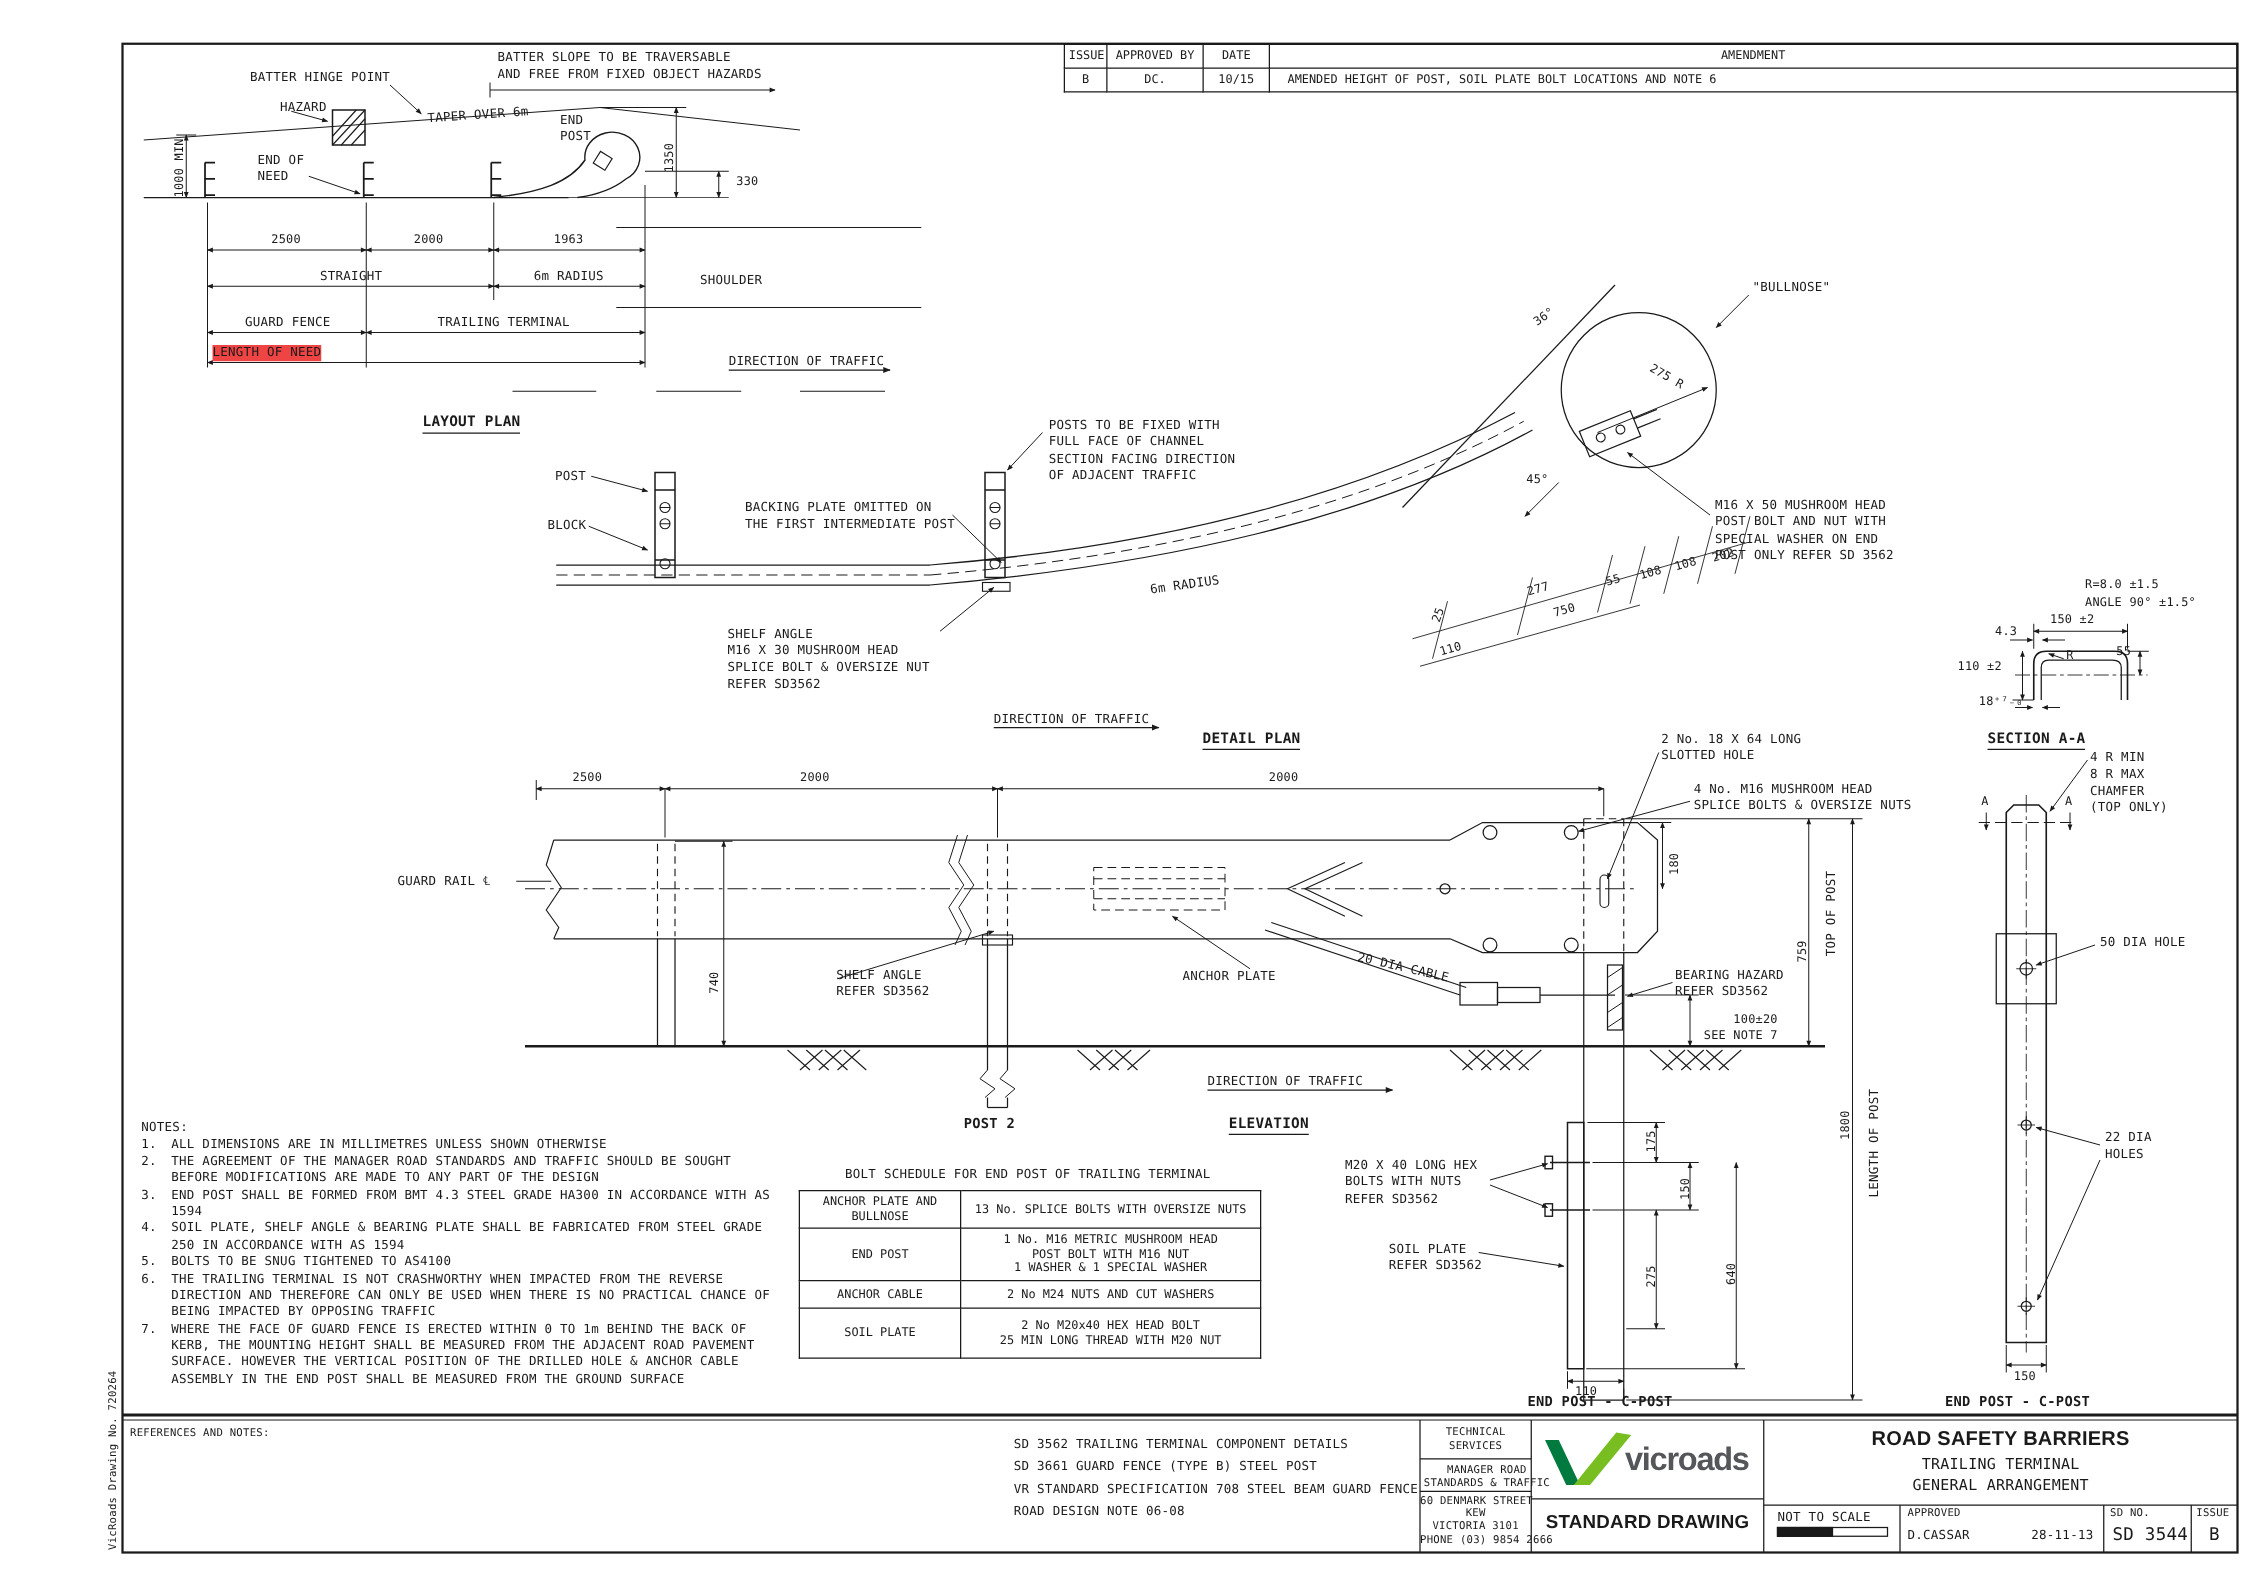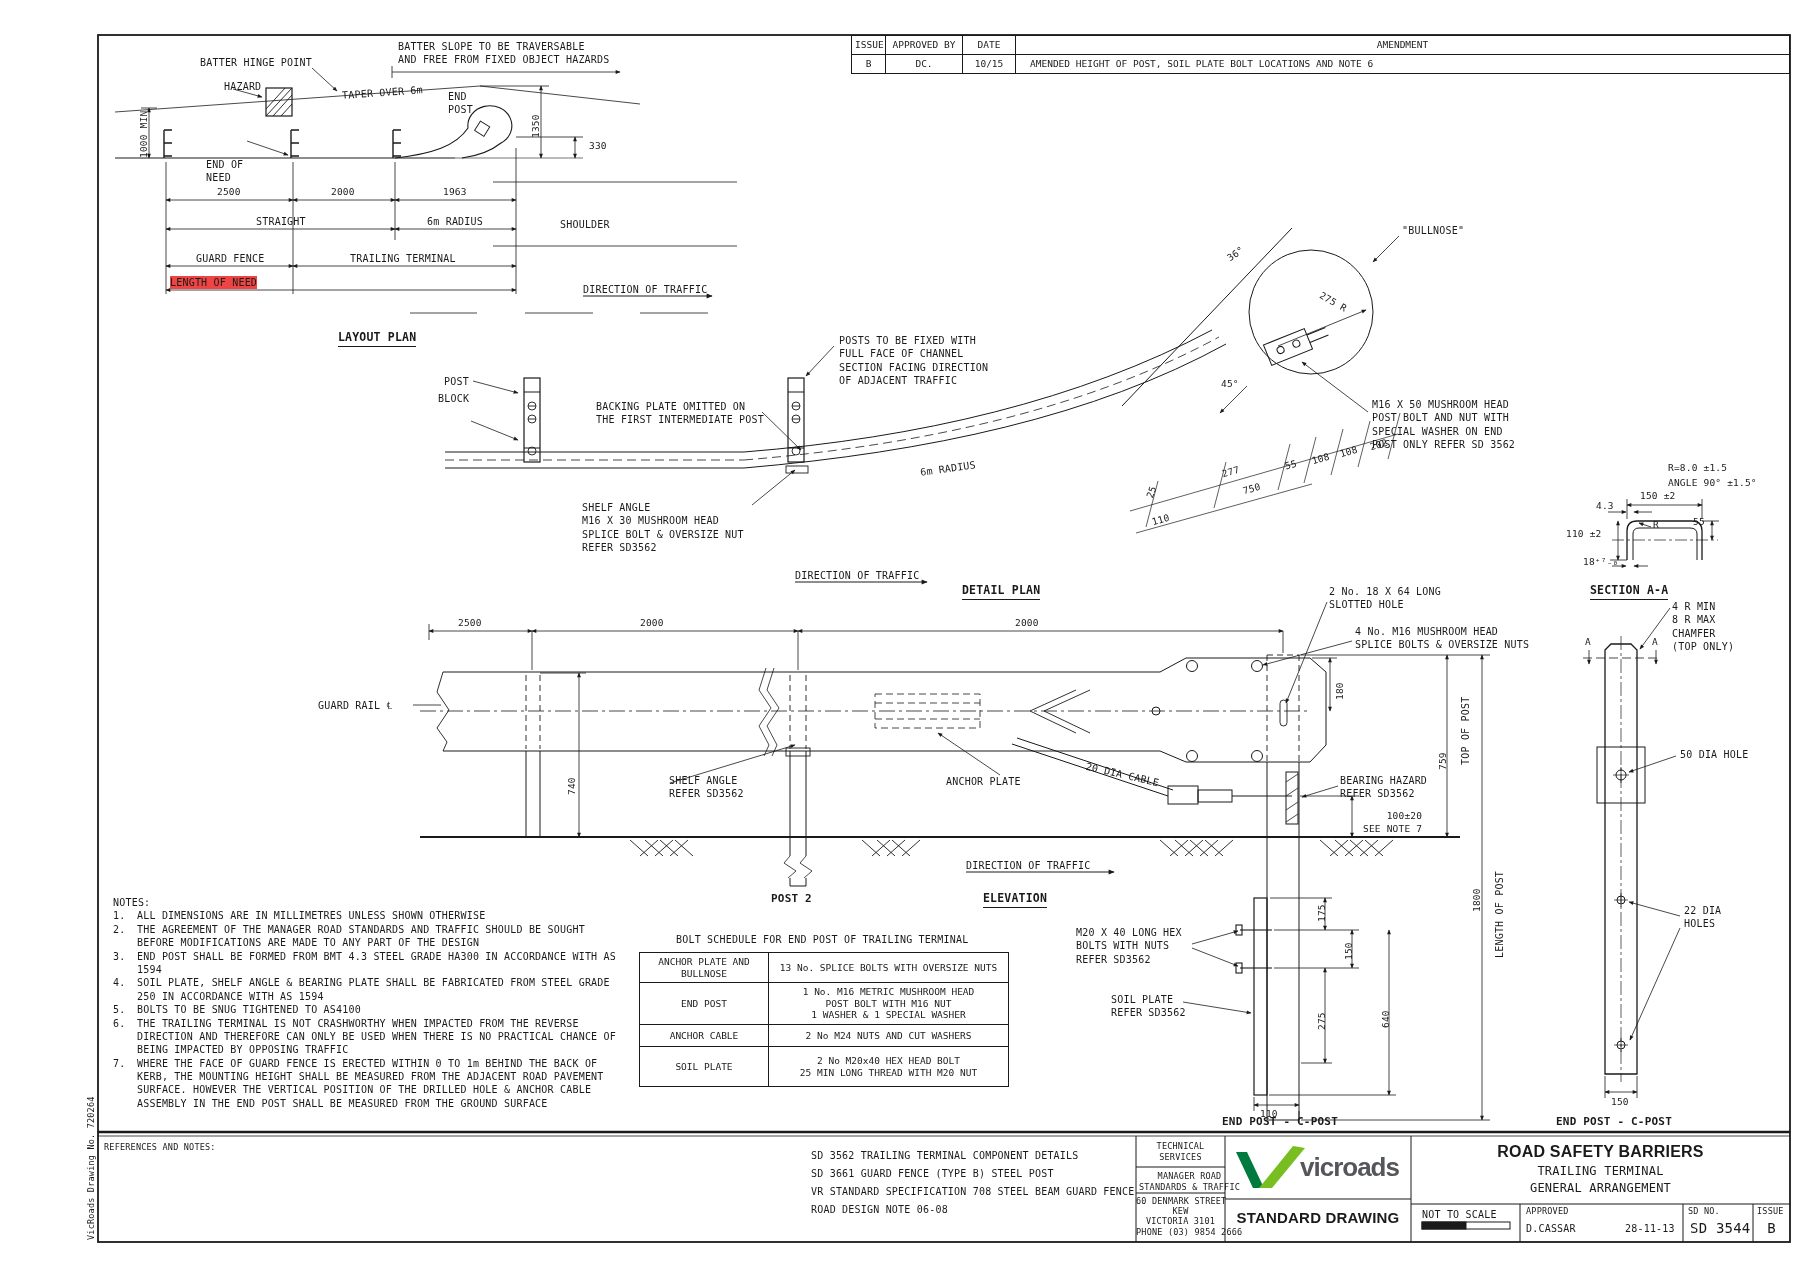"END OF" div.lbl { margin-top: 36px -> none }
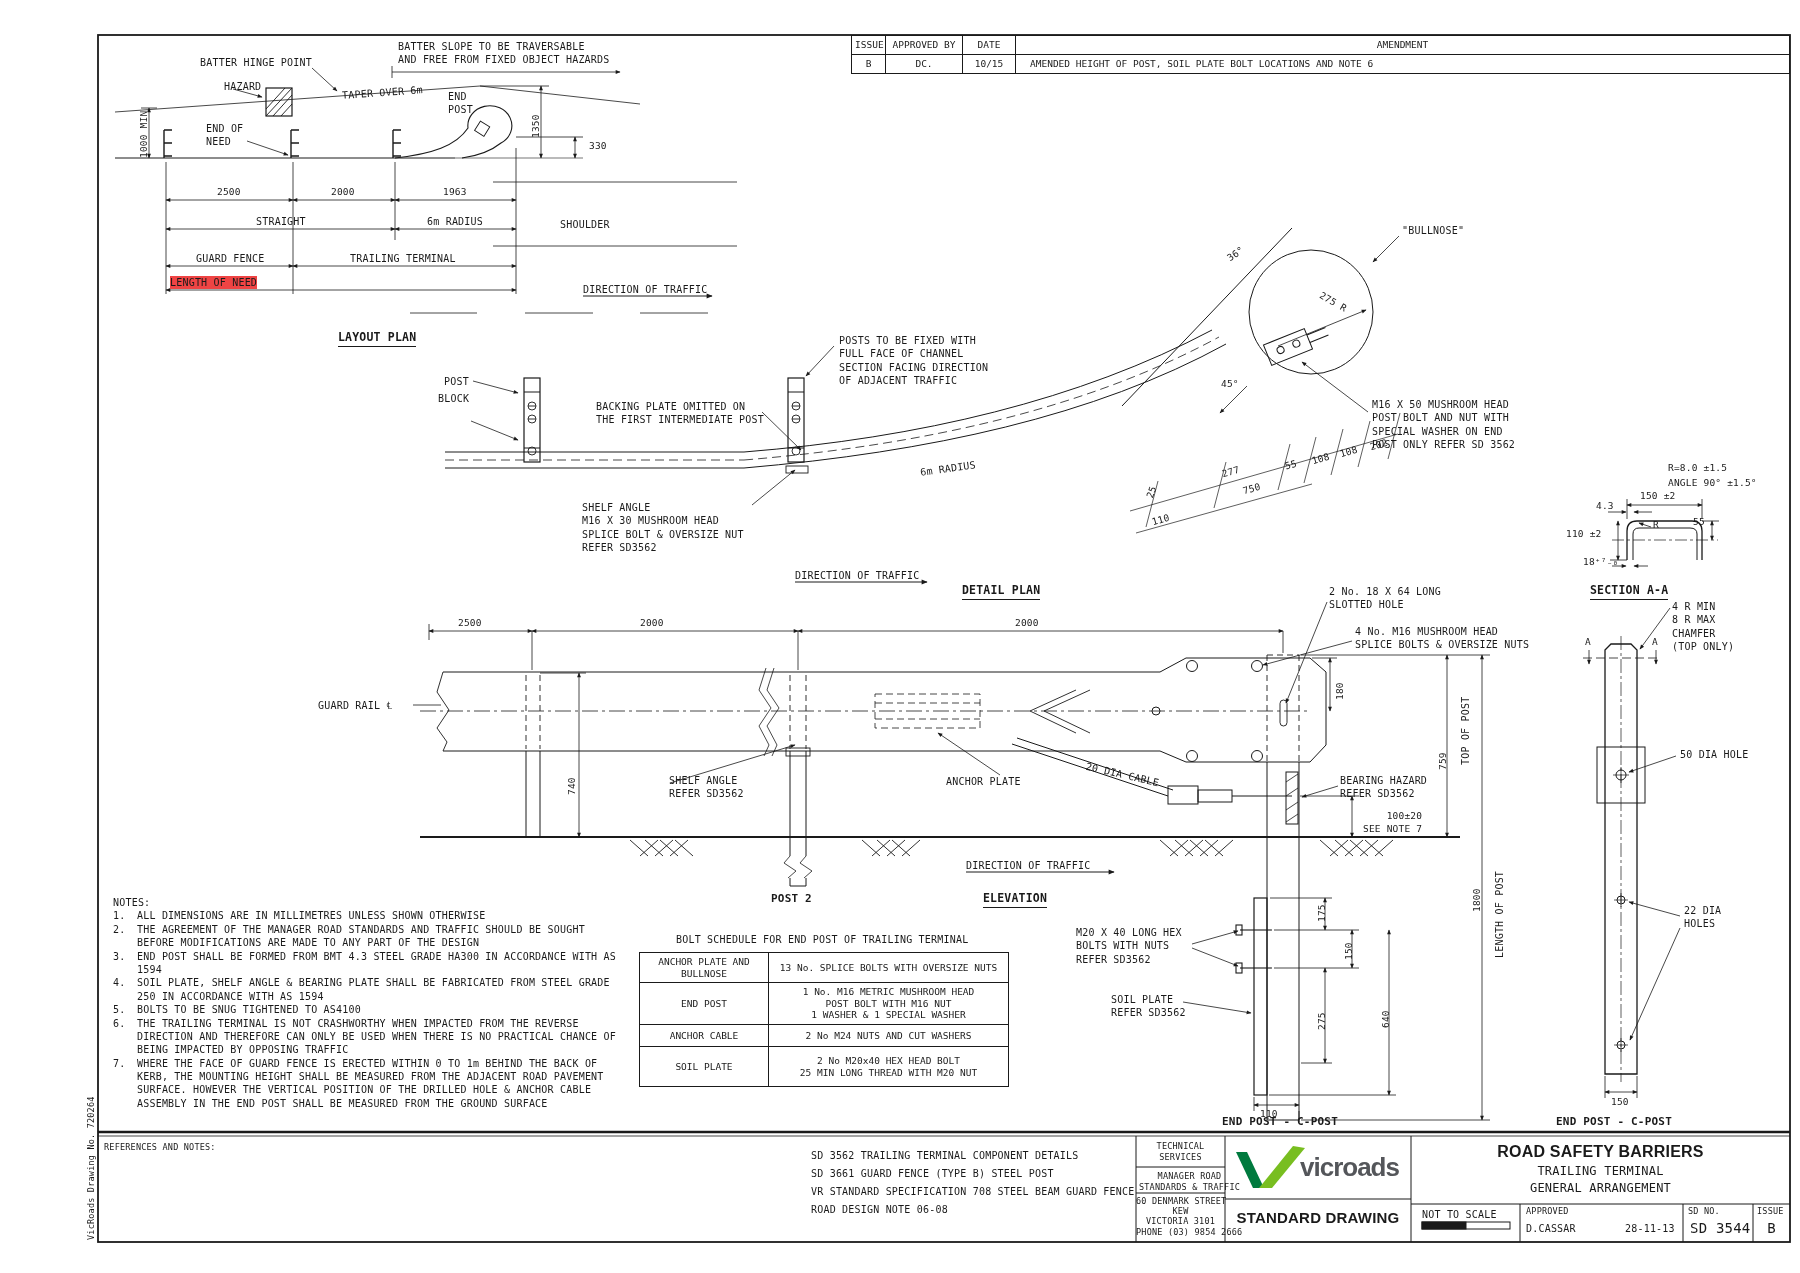"BLOCK" div.lbl { top: 392px -> 414px }
